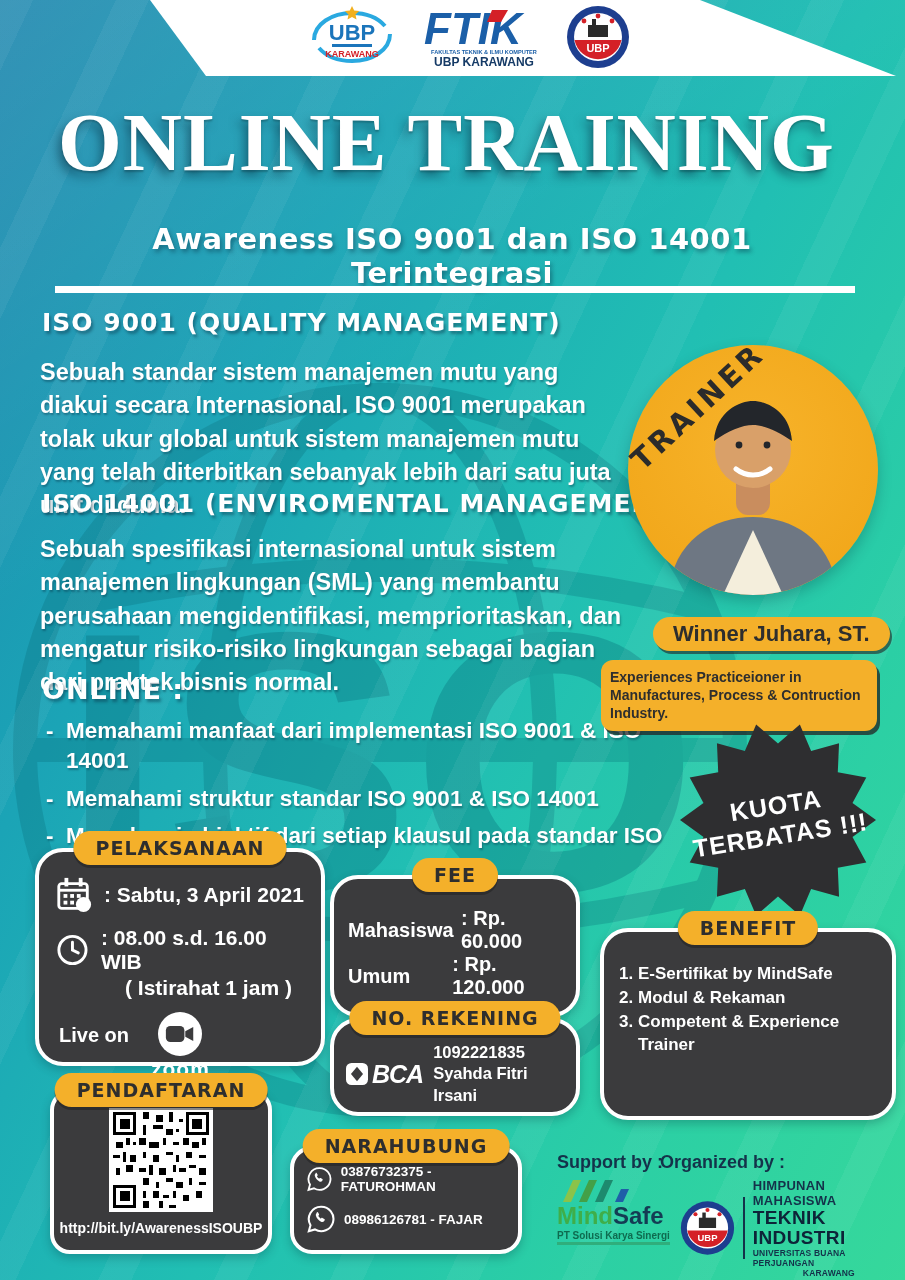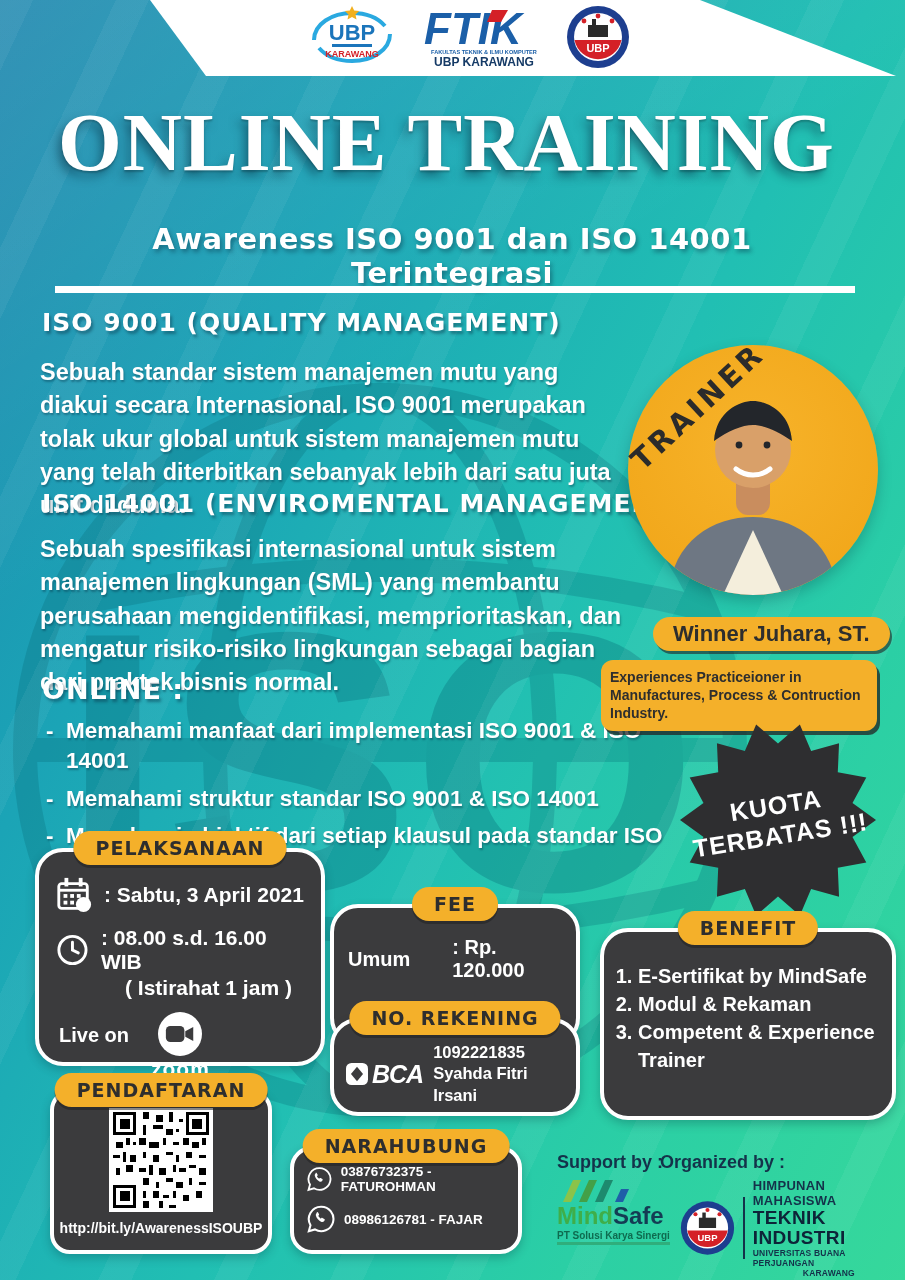"FEE" .fee { top: 904px -> 875px }
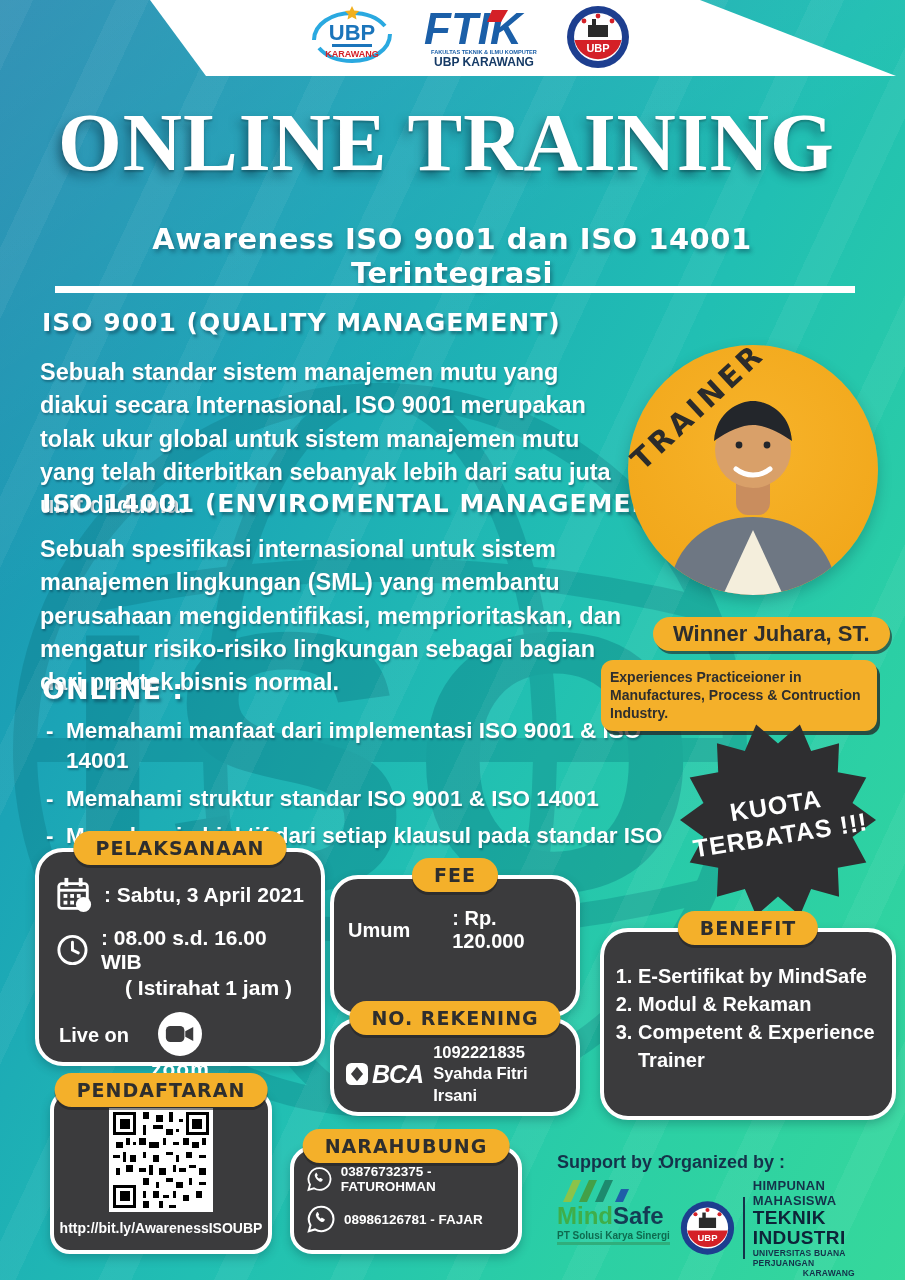"Mahasiswa" div.p-row { html: none -> <div> <span>Mahasiswa</span> <span>: Rp. 60.000</span> </div> }
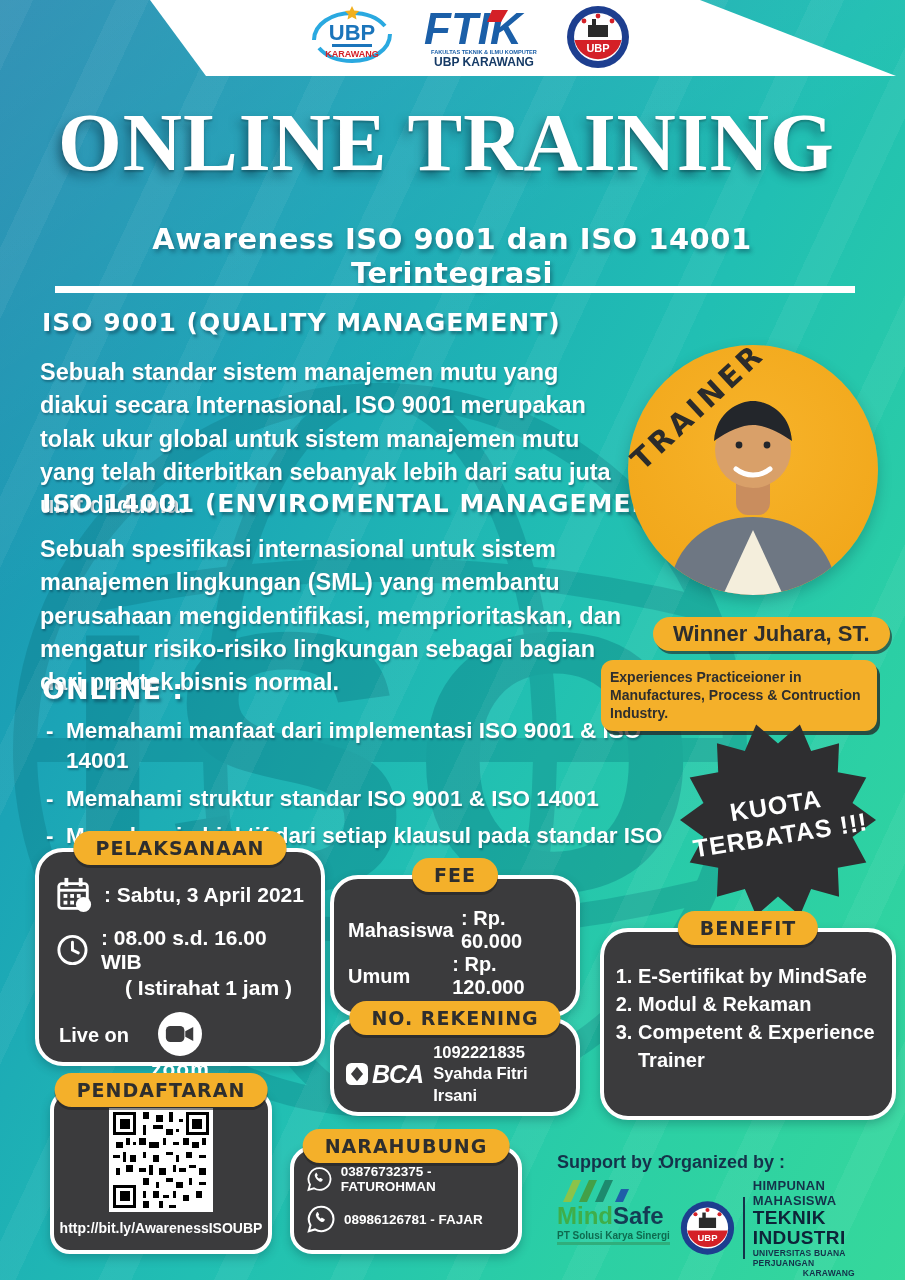"E-Sertifikat by MindSafe" .ben ol { font-size: 20px -> 17px }
